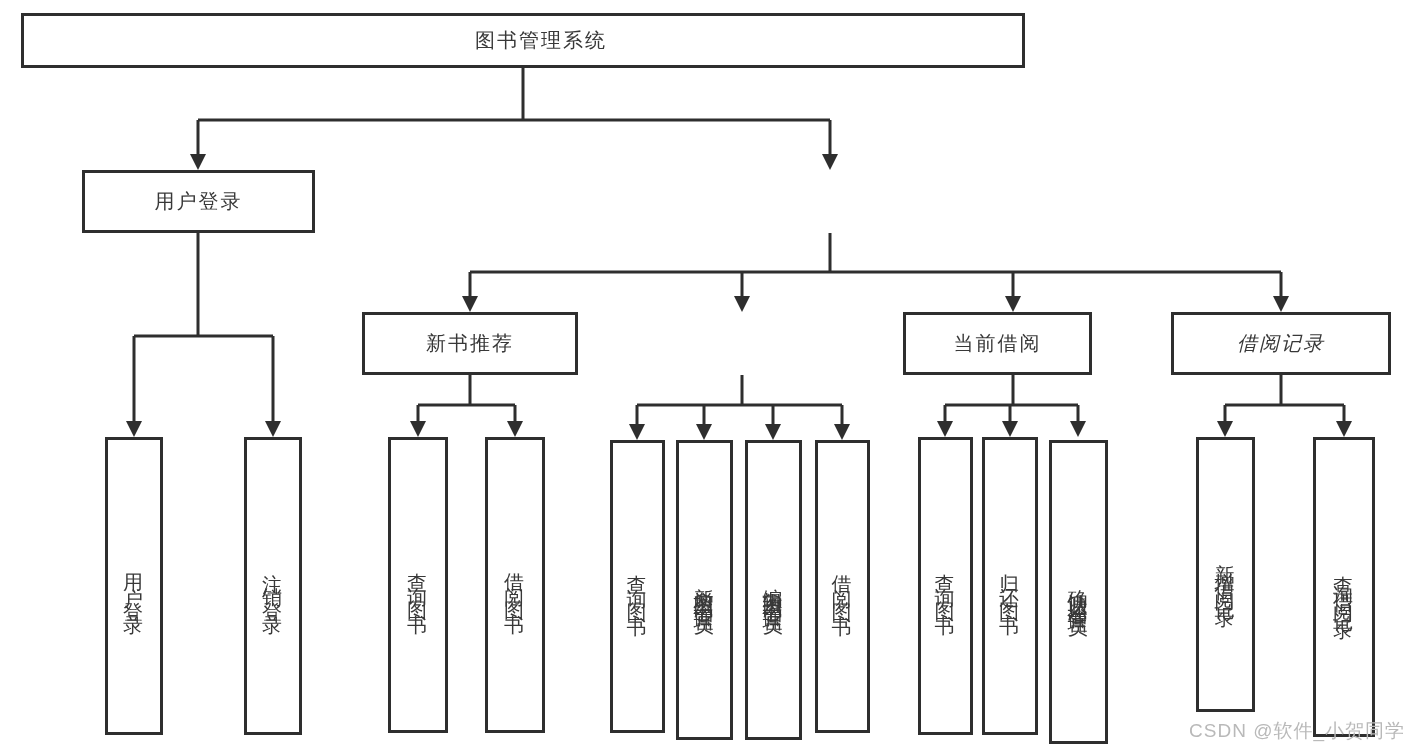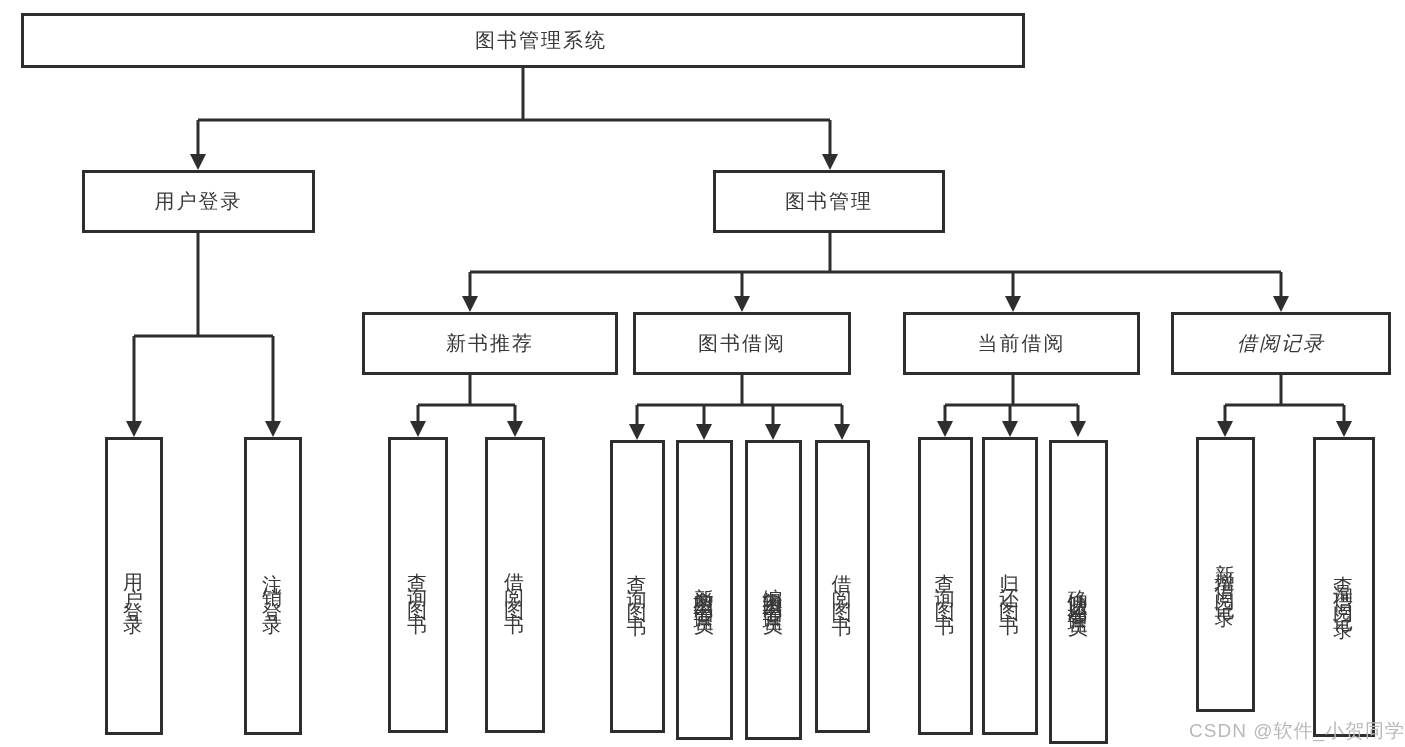"图书管理" div.box { html: <div> <span>图书管理</span> </div> -> none }
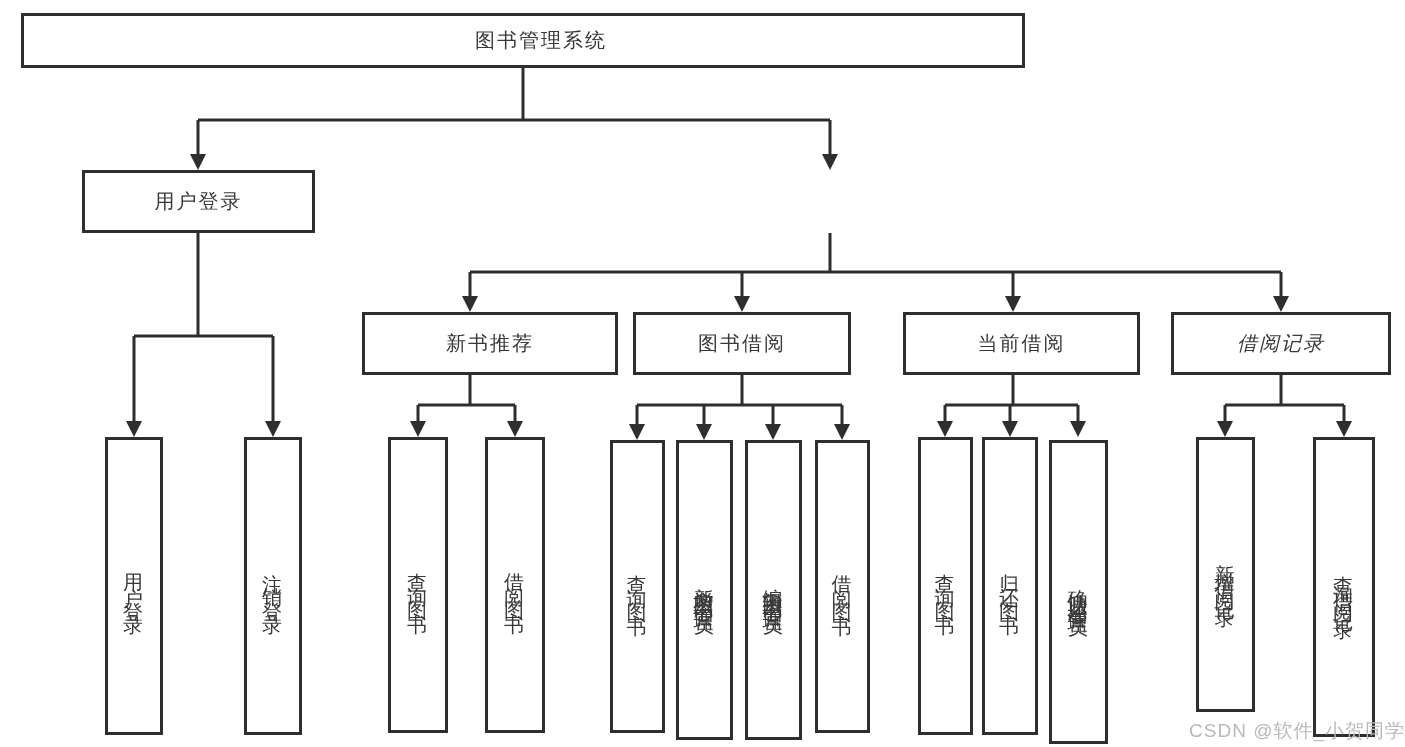"新书推荐" div.box { width: 256px -> 216px }
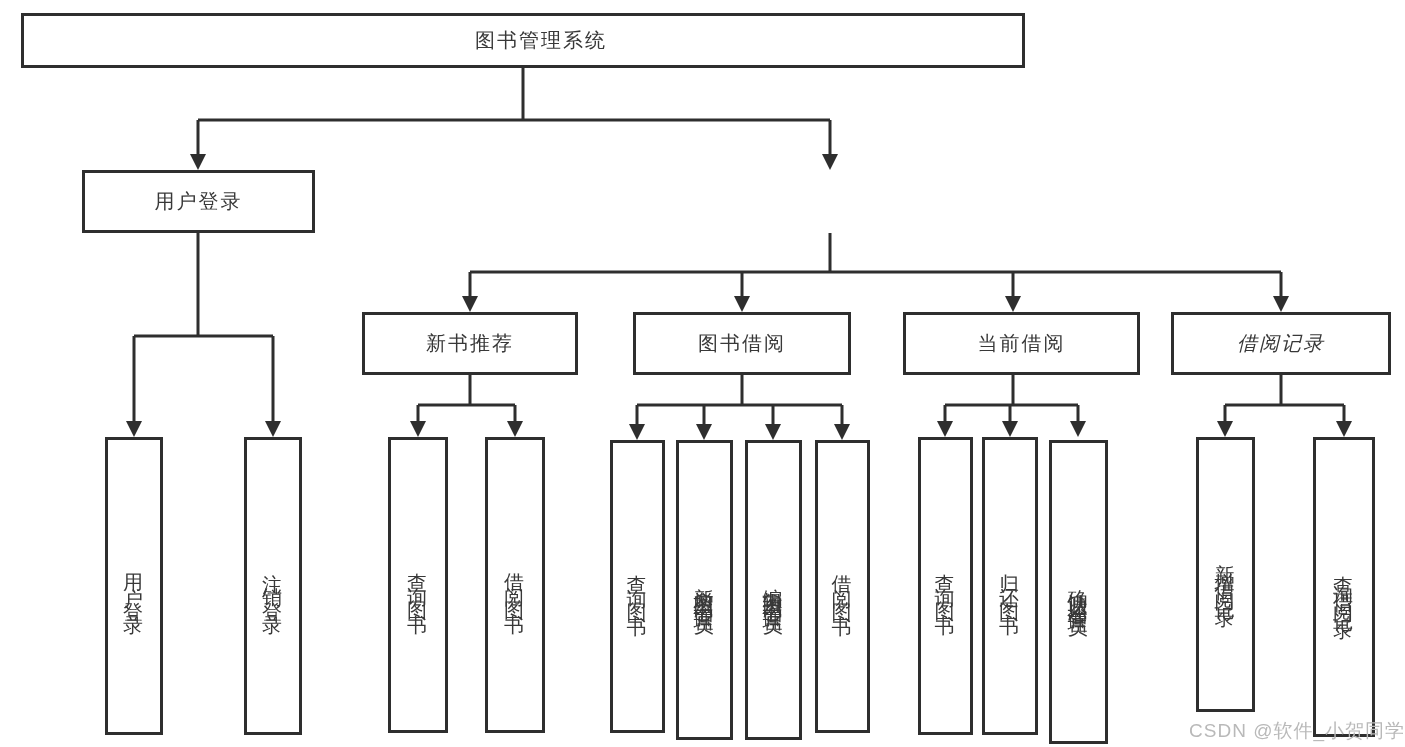"图书借阅" div.box { html: <div> <span>图书借阅</span> </div> -> none }
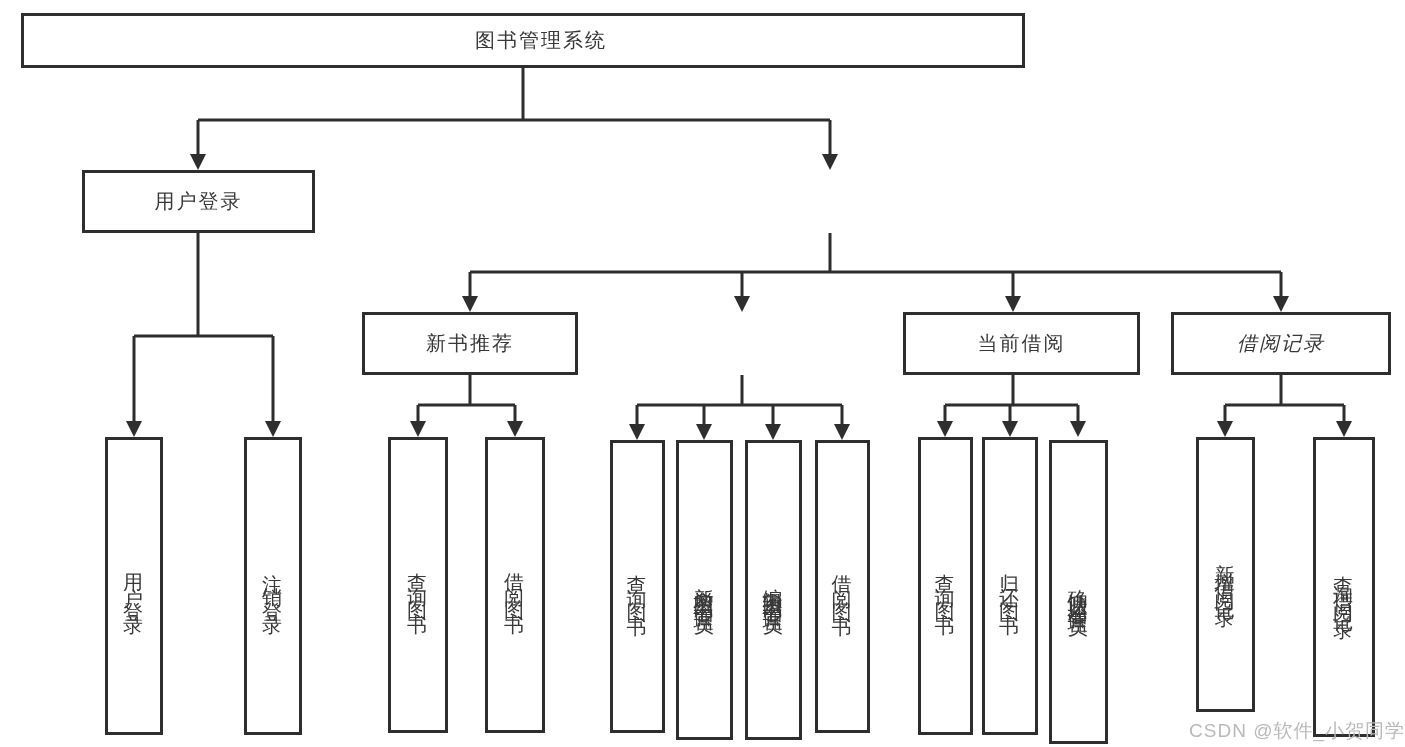"当前借阅" div.box { width: 237px -> 189px }
